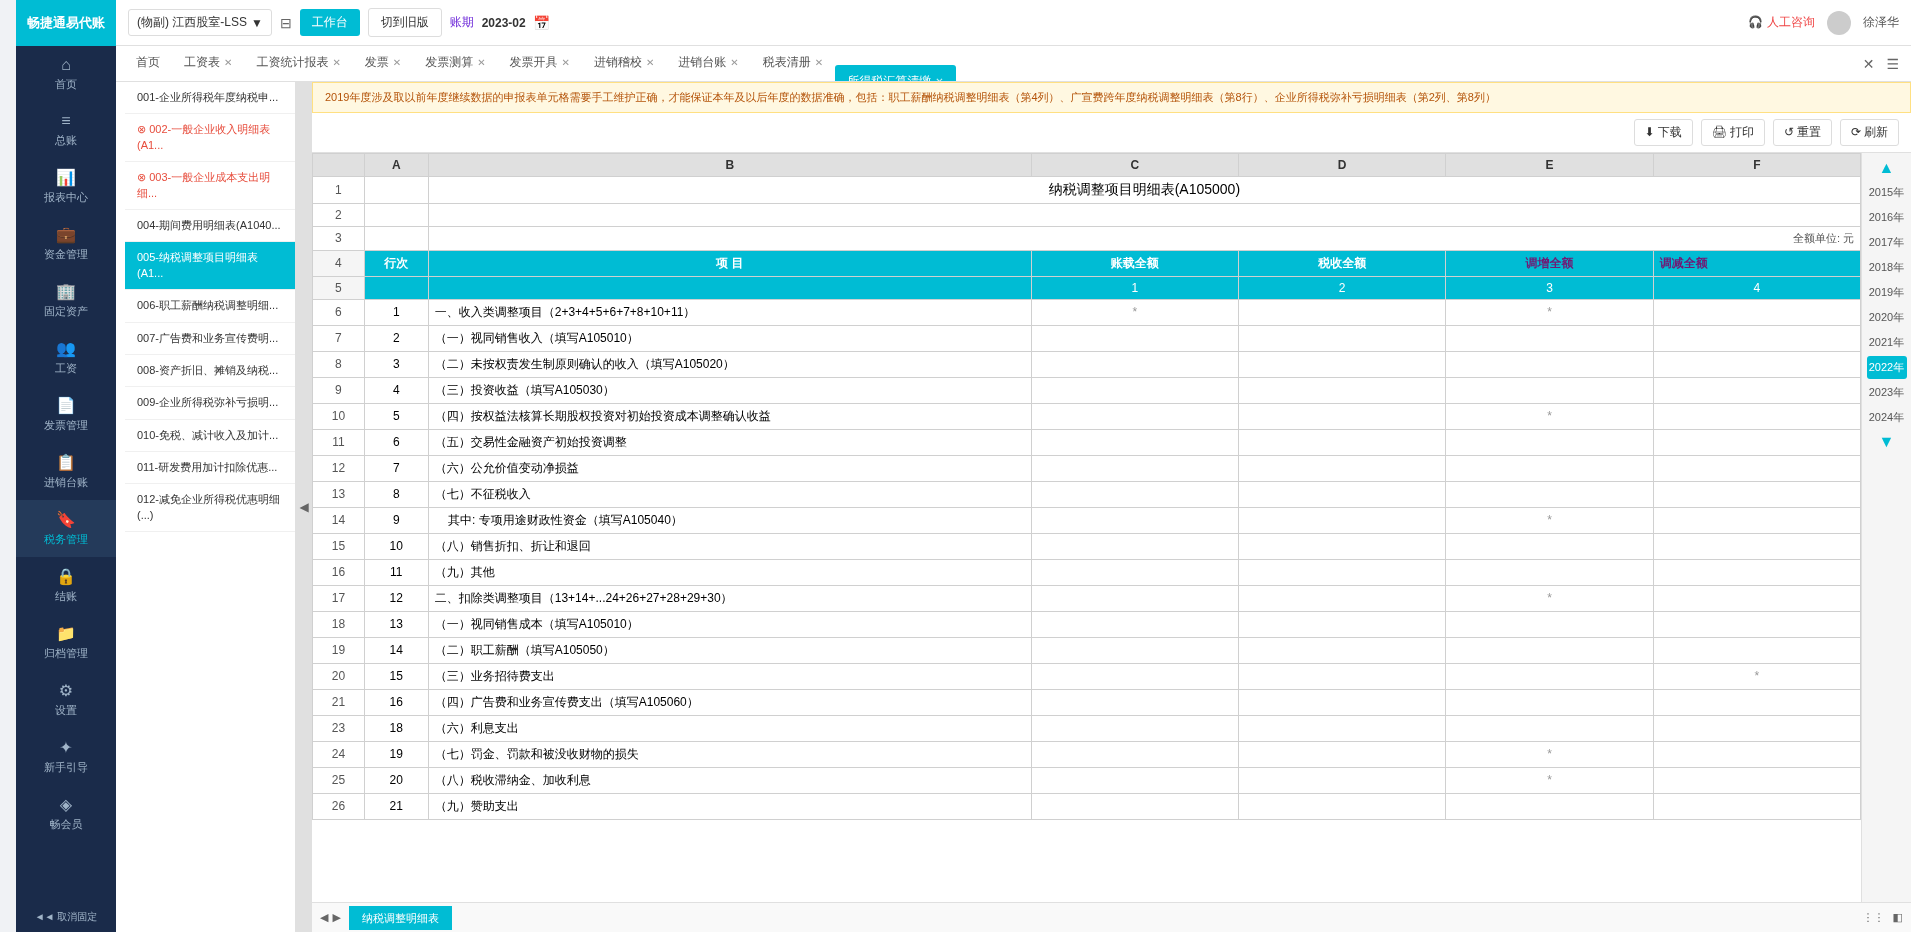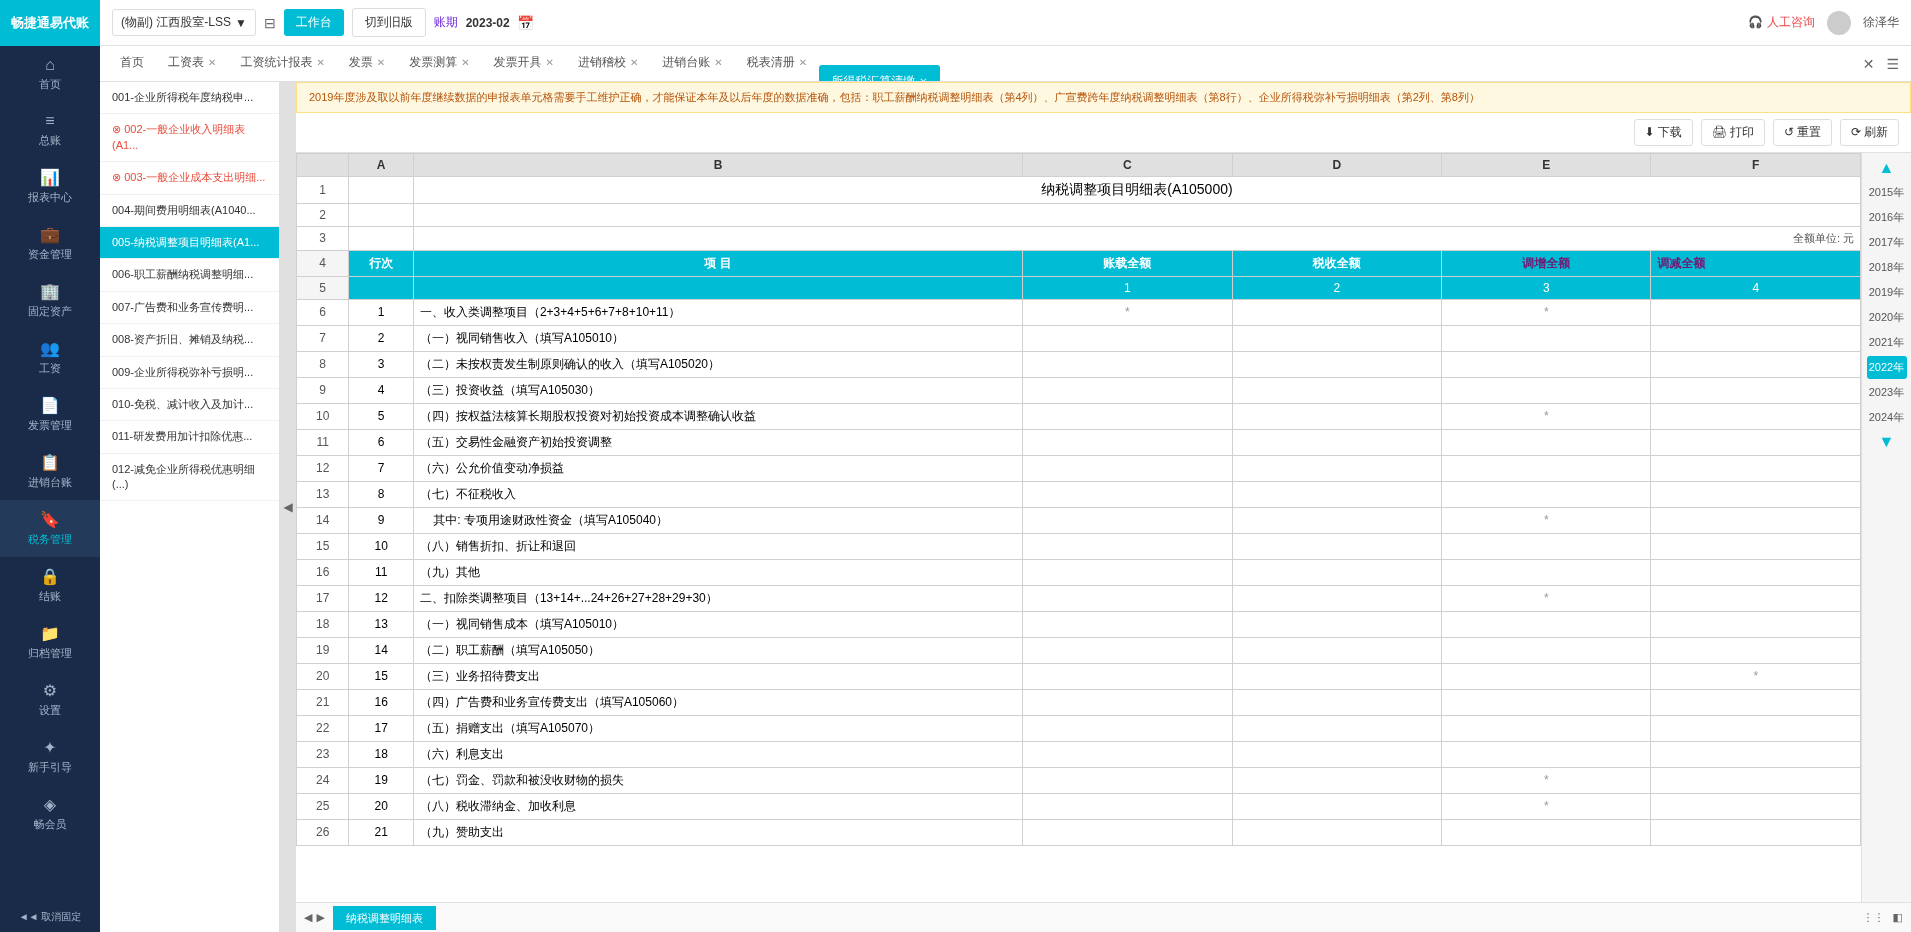"畅捷通易代账" .sidebar { margin-left: none -> 16px }
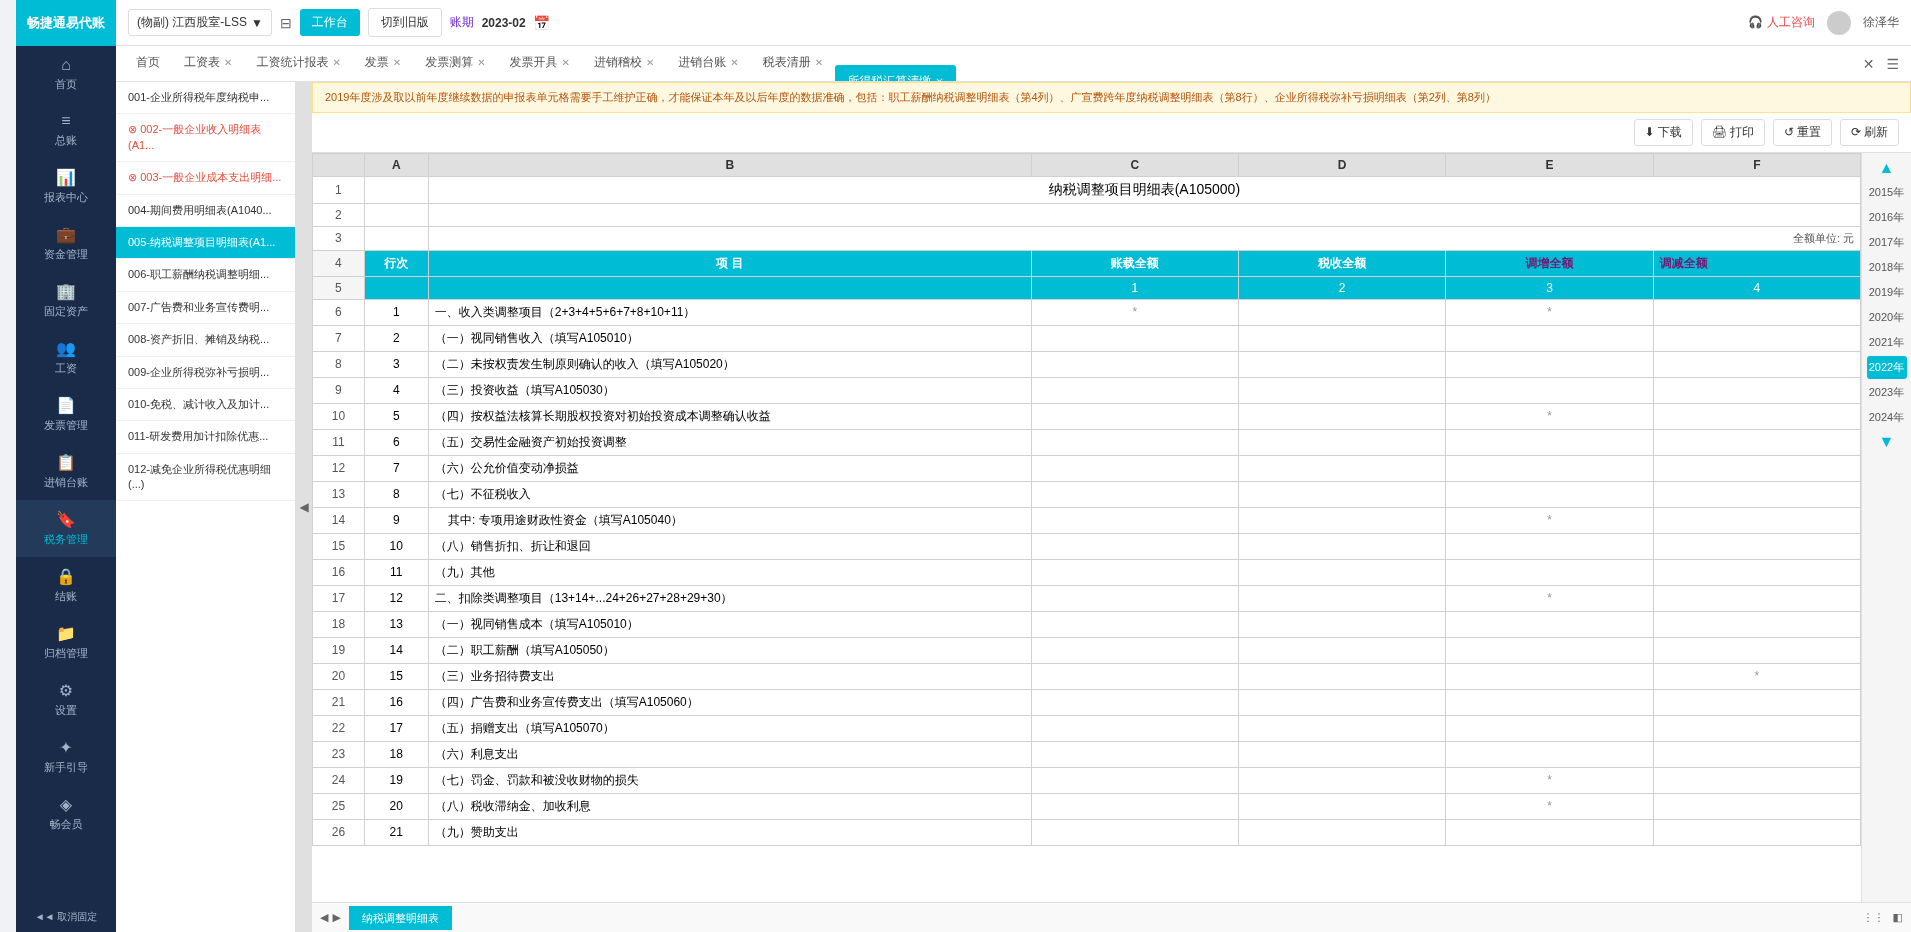"001-企业所得税年度纳税申..." .left-panel { padding-left: none -> 9px }
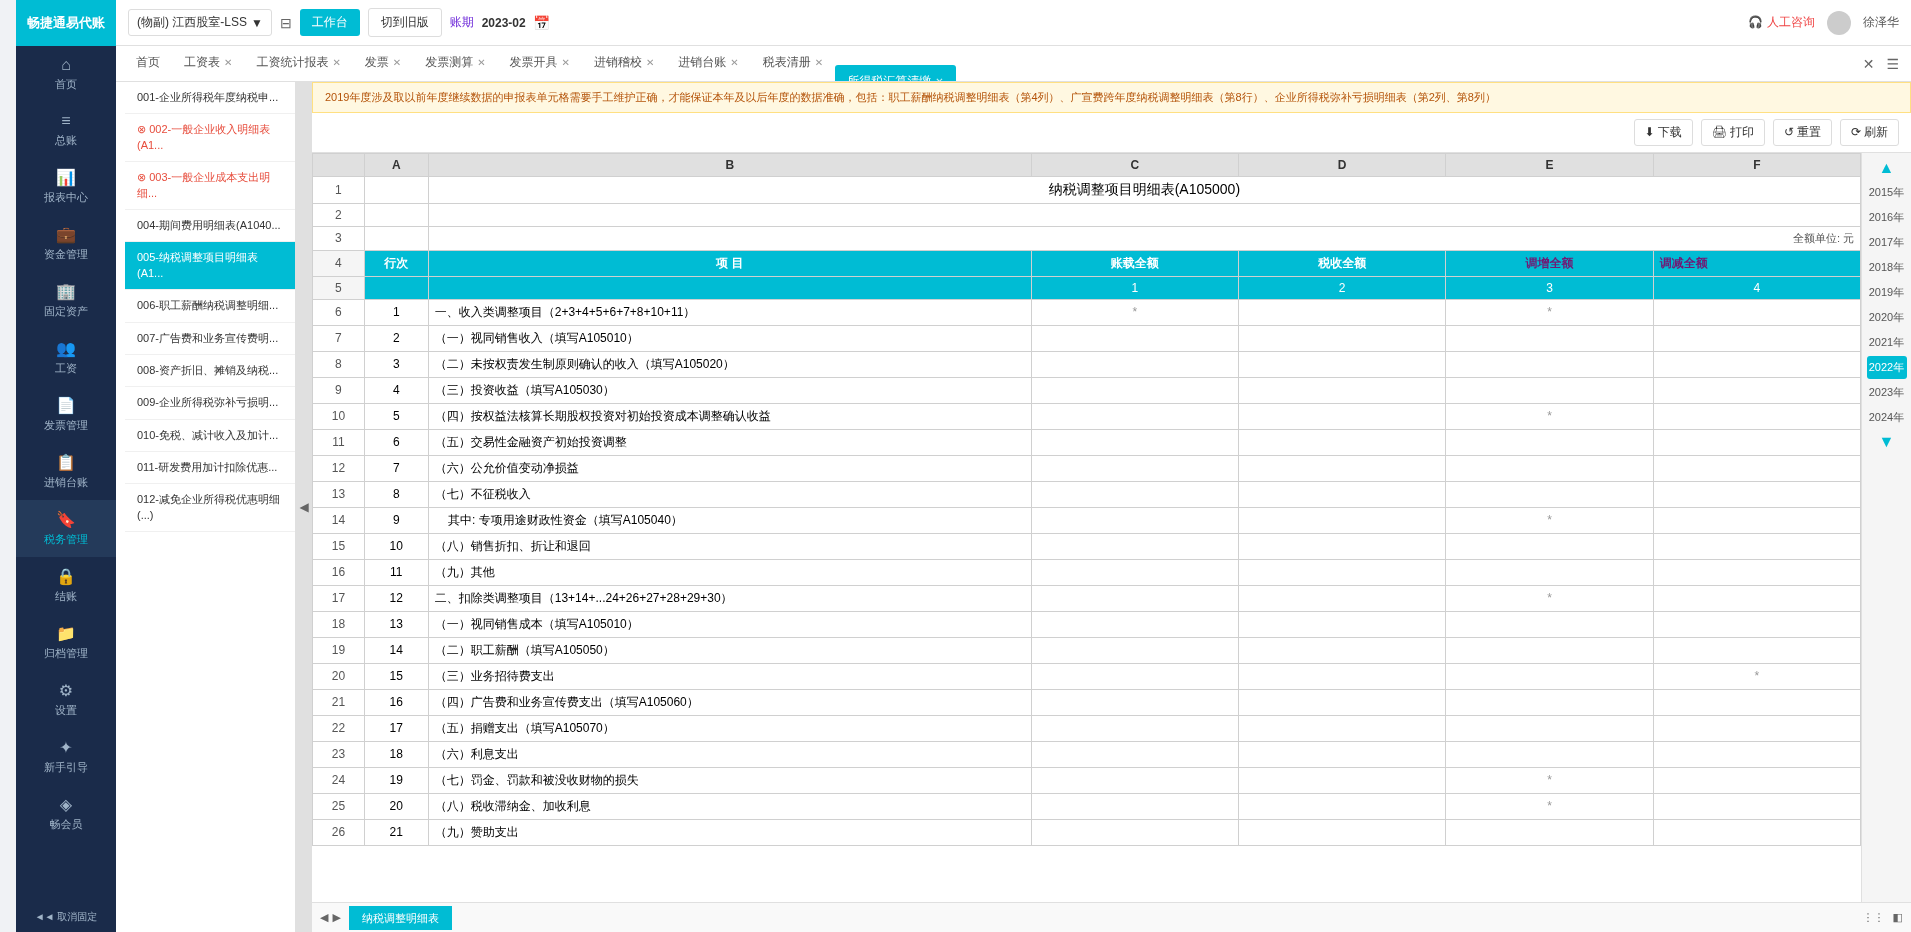"22" tr.data-row { html: <tr> <td>22</td> <td>17</td> <td>（五）捐赠支出（填写A105070）</td> <td></td> <td></td> <td></td> <td></td> </tr> -> none }
